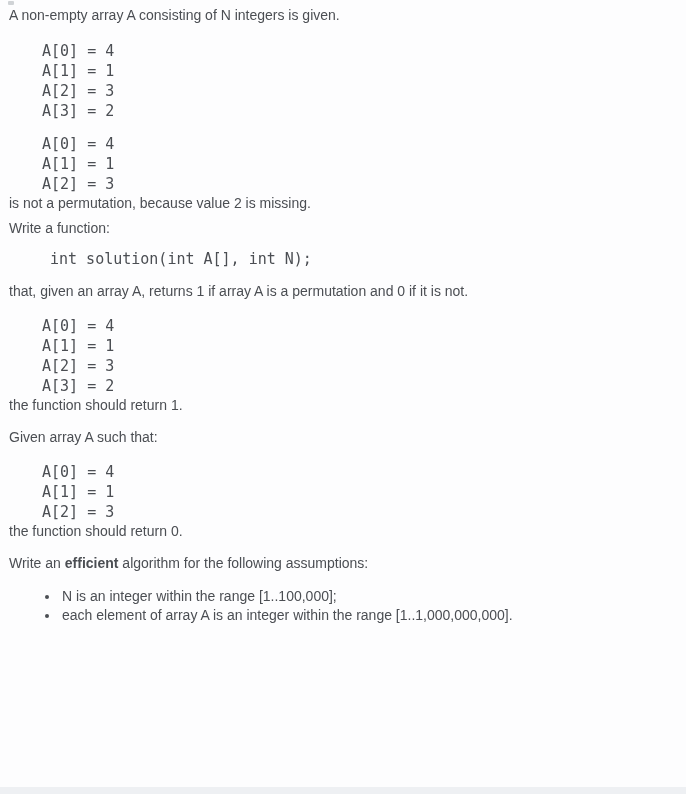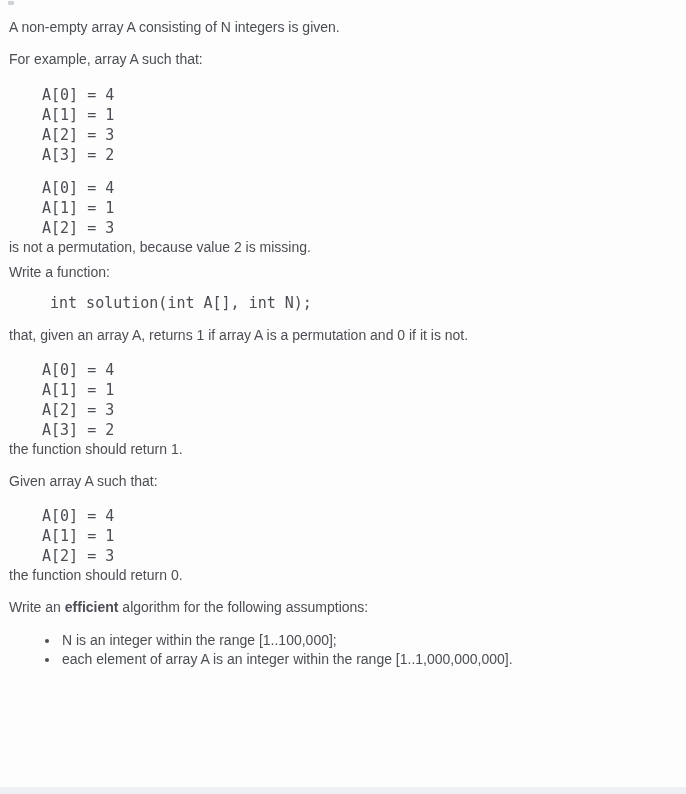"A non-empty array A consisting" .para.first { margin-top: 18px -> 6px }
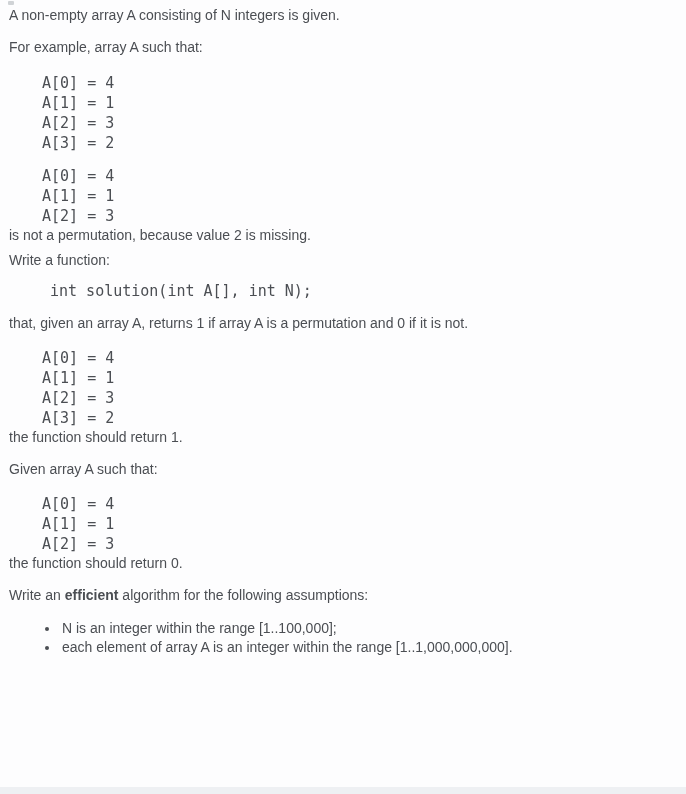"For example, array A such" p.para { html: <p>For example, array A such that:</p> -> none }
